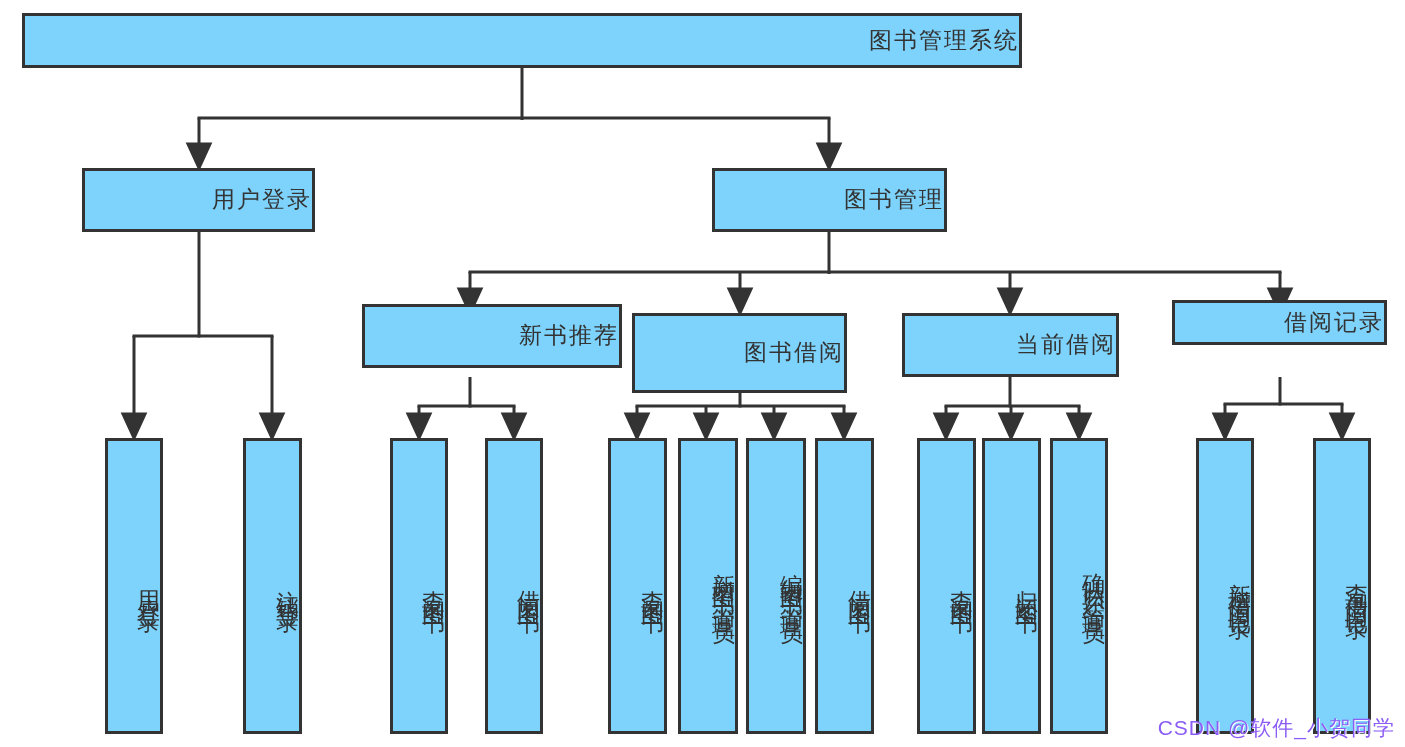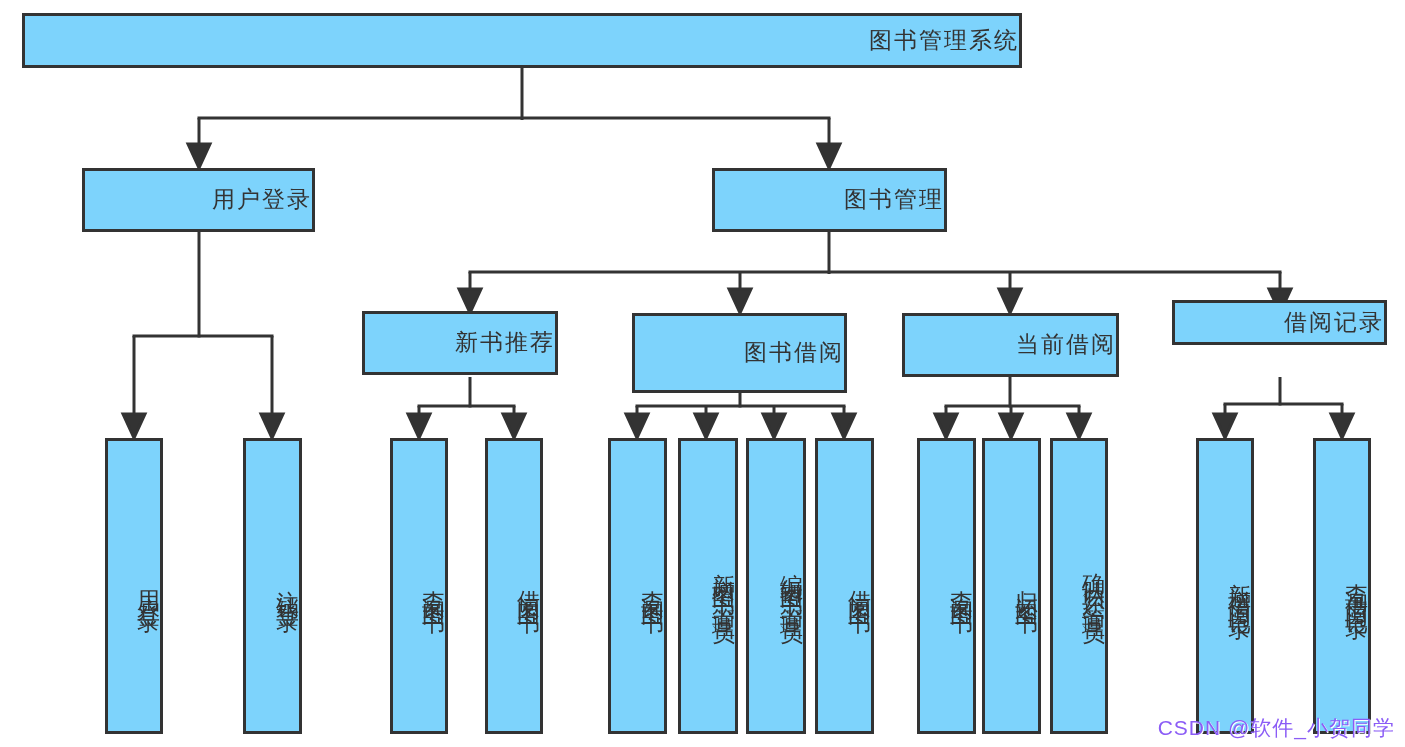"新书推荐" div.node { top: 311px -> 304px; width: 196px -> 260px }
